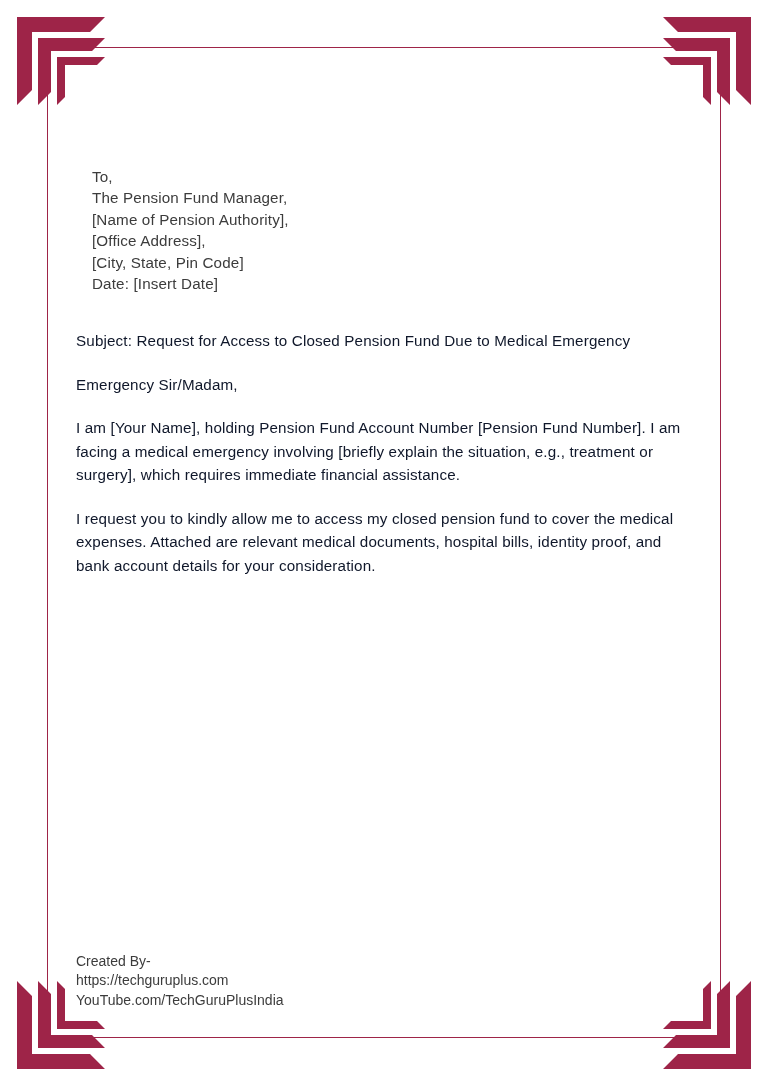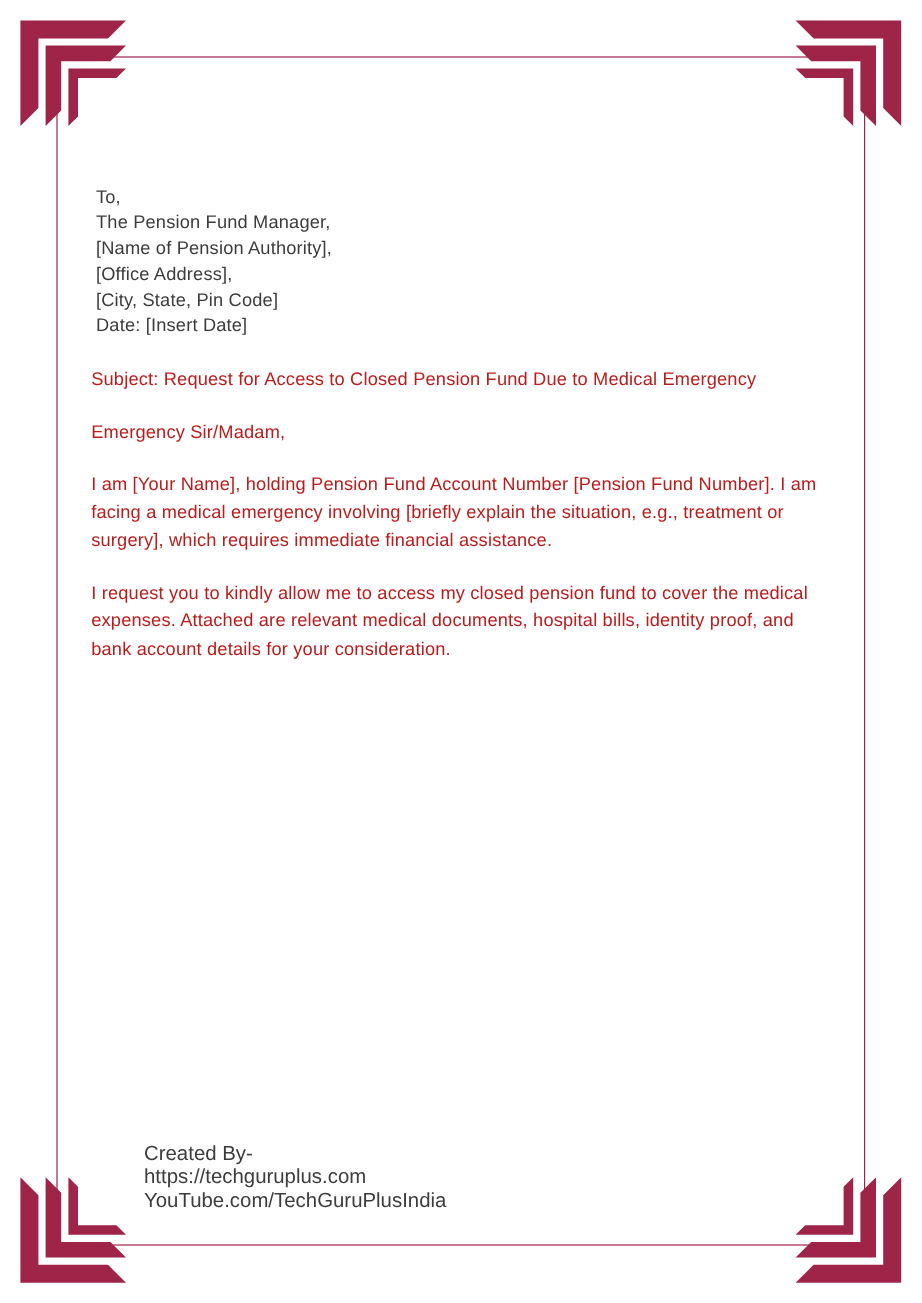"To," .block { margin: 4px -> 16px }
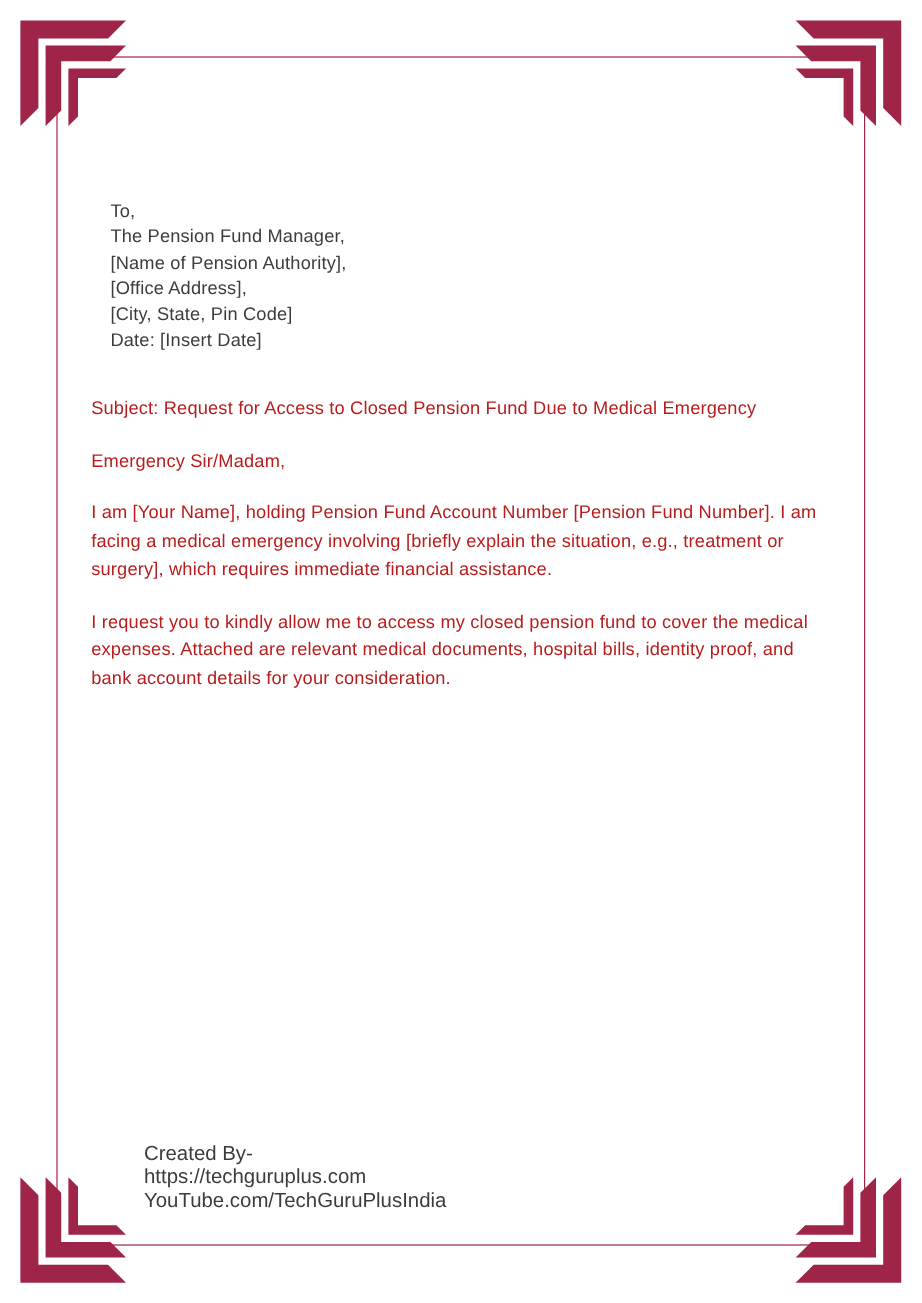"Subject: Request for Access to" .para { color: #b91c1c -> #0f172a }
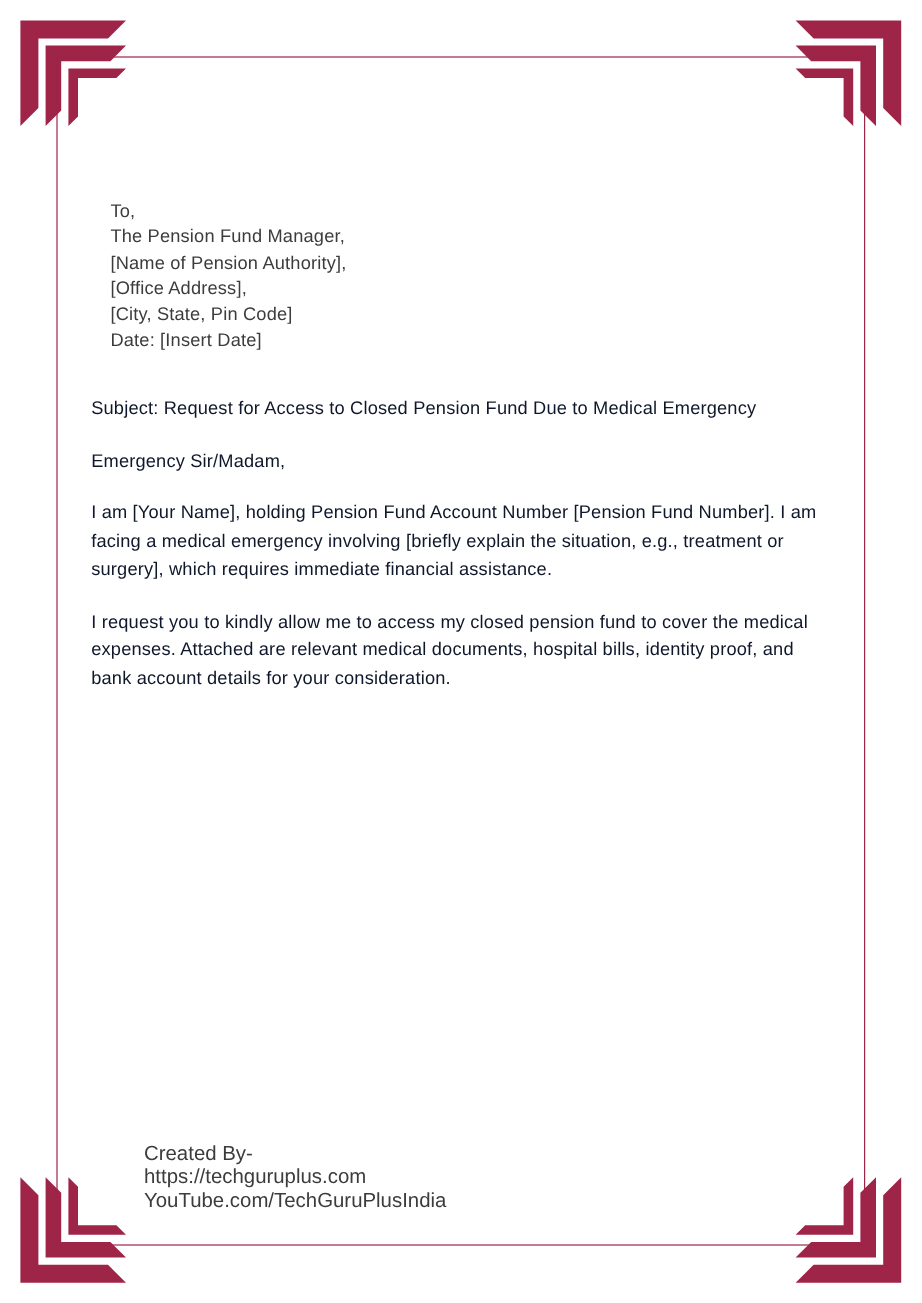"Created By-" .footer { font-size: 17px -> 14px; margin-left: 44px -> none }
